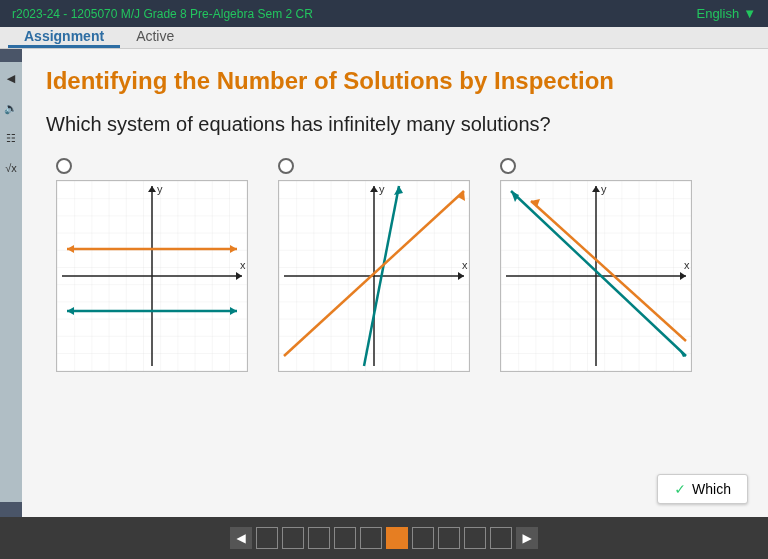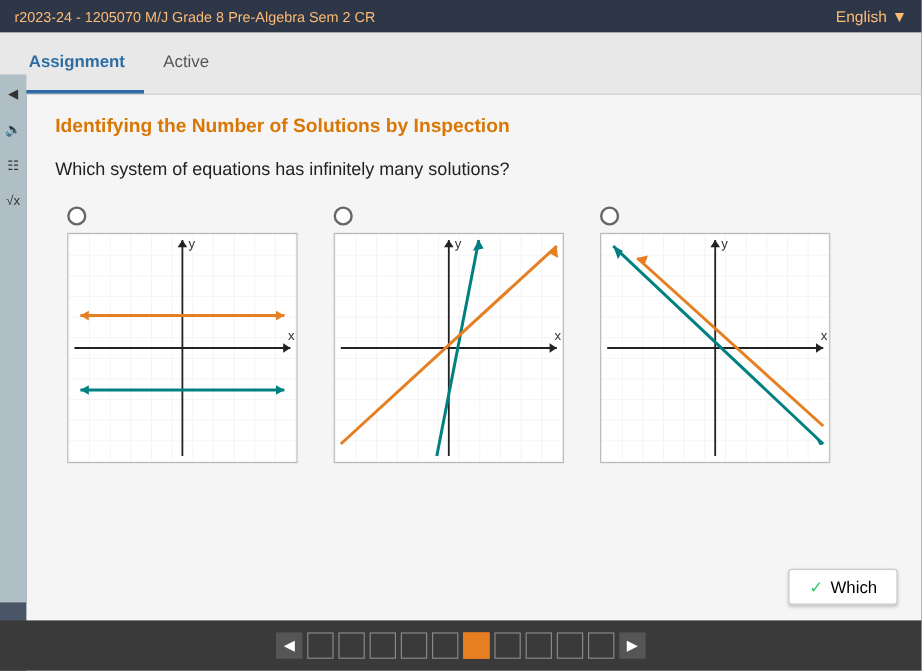"r2023-24 - 1205070 M/J Grade" .top-bar { color: #fdba74 -> #22c55e }
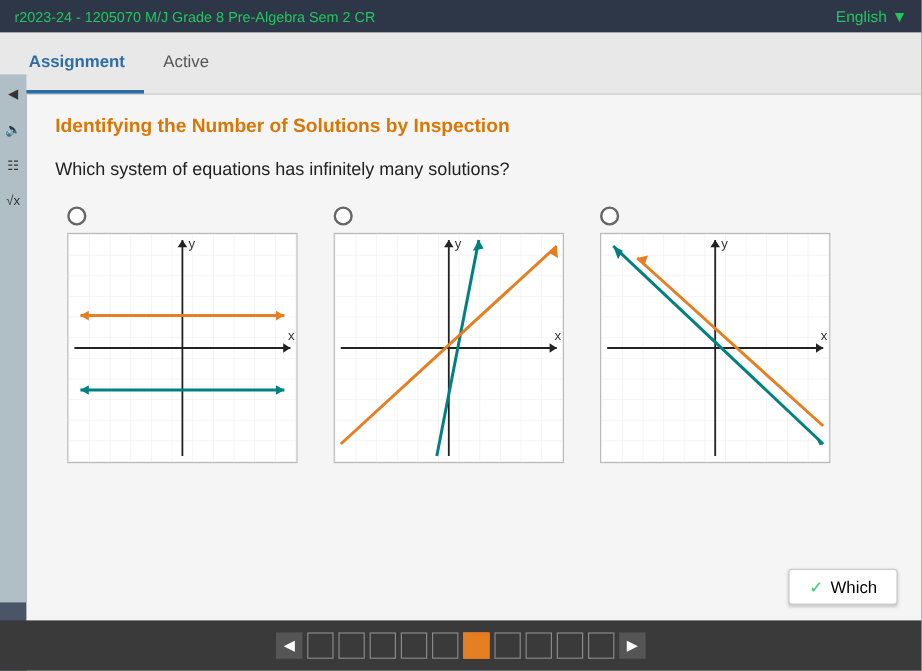"Assignment" .tab-bar { height: 52px -> 22px }
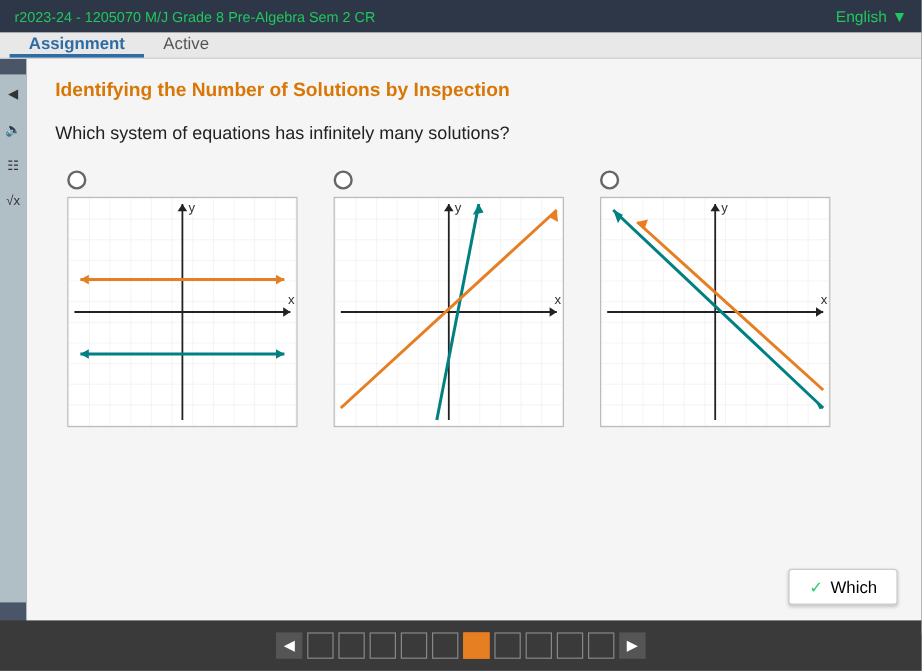"Identifying the Number of Solutions" .lesson-title { font-size: 16px -> 24px }
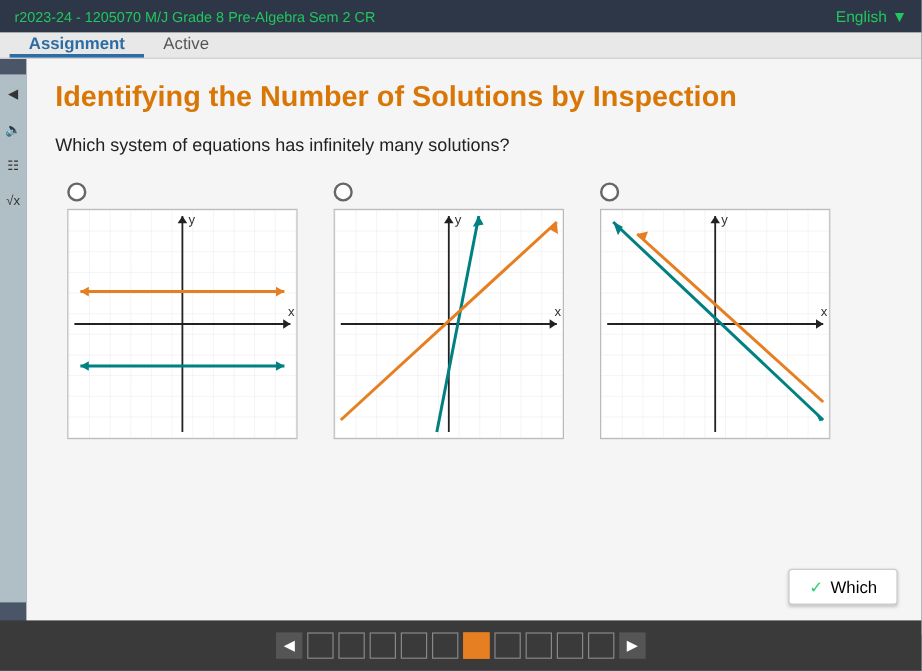"Which system of equations has" .question-text { font-size: 15px -> 20px }
